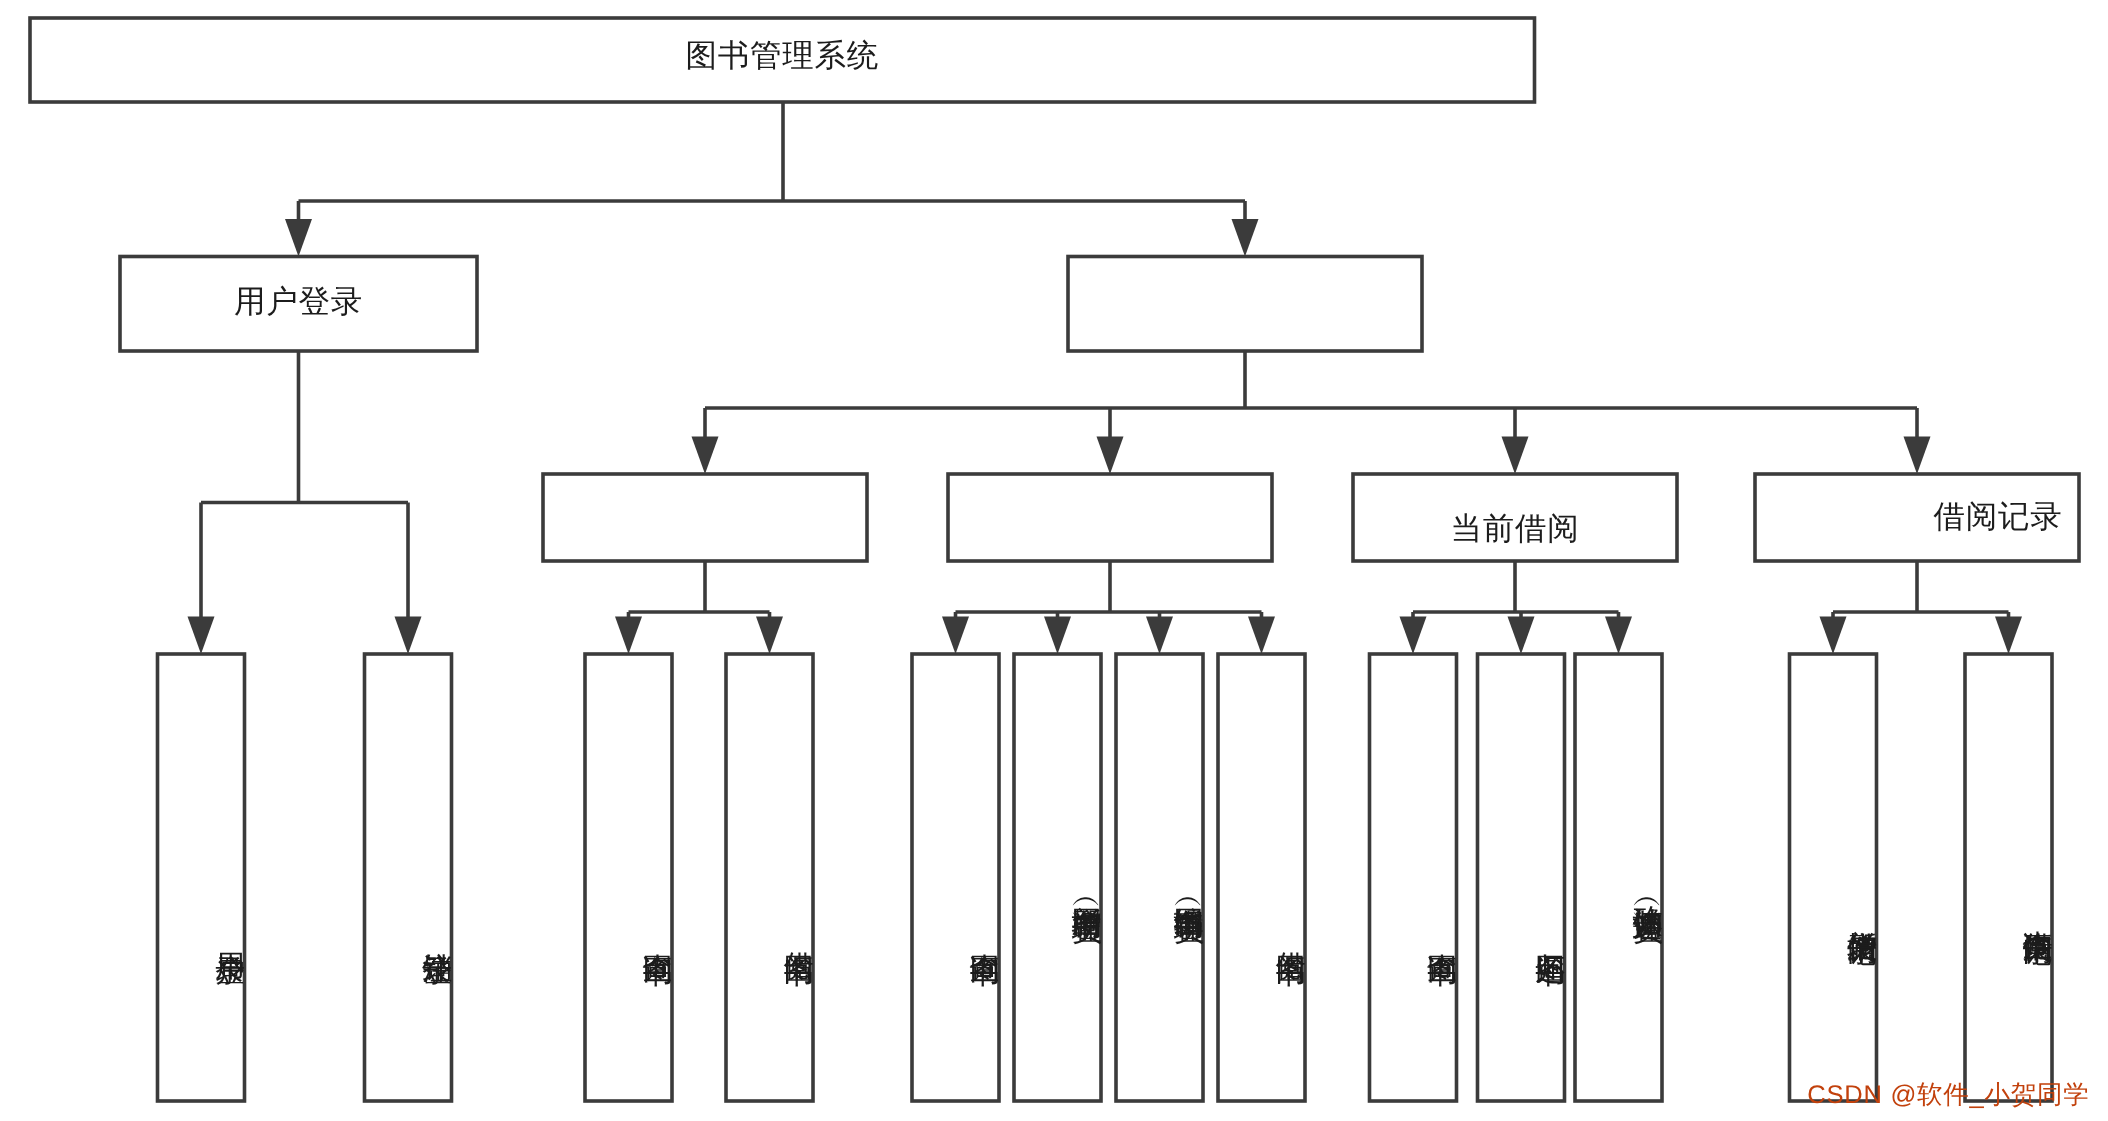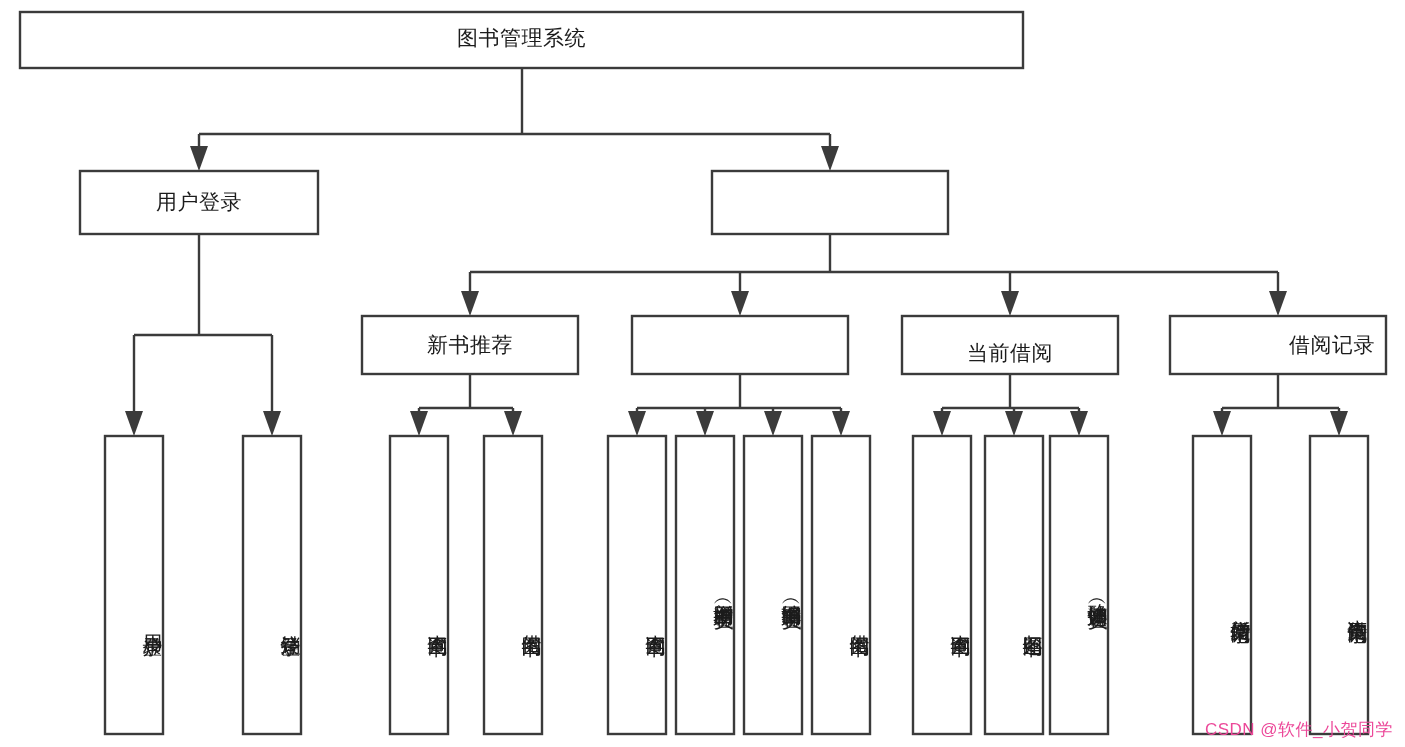"新书推荐" div.node-label { html: <div>新书推荐</div> -> none }
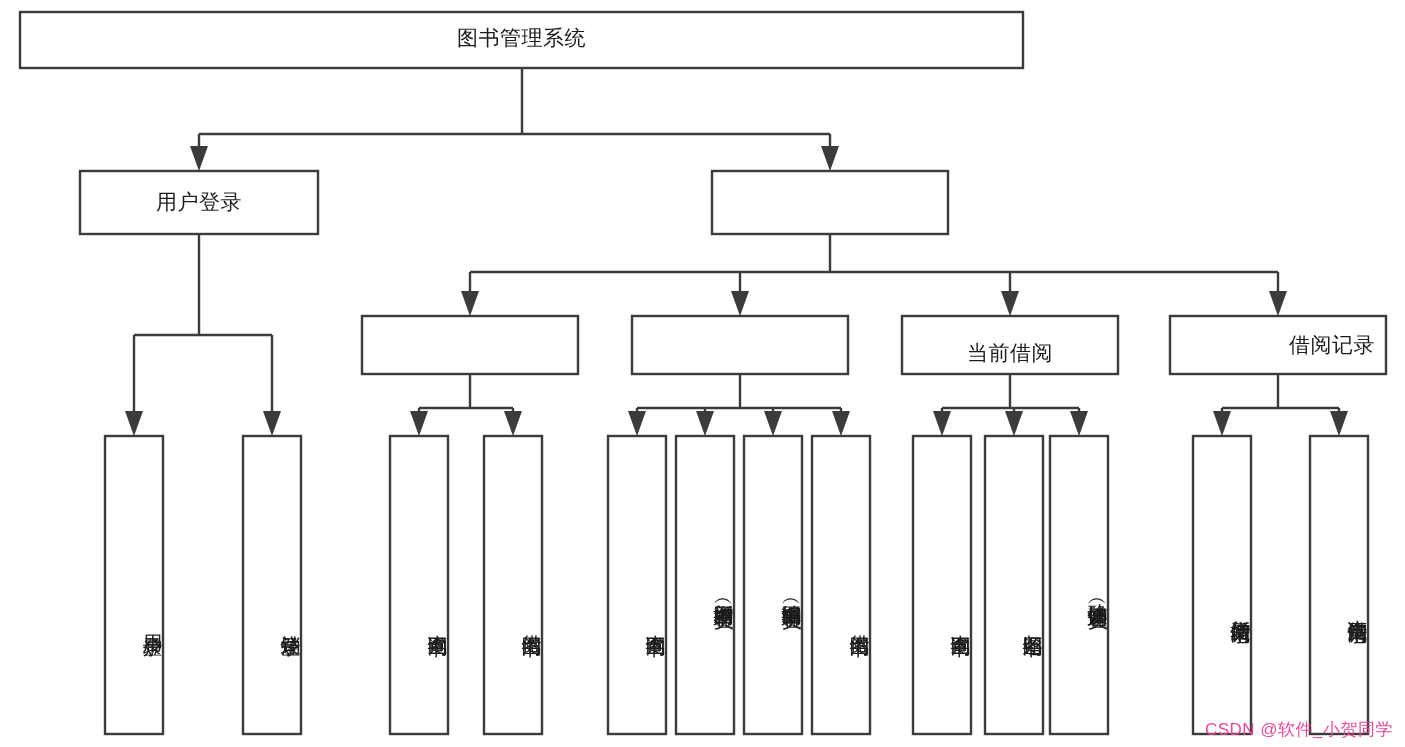"CSDN @软件_小贺同学" .watermark { color: #ec4899 -> #c2410c }
